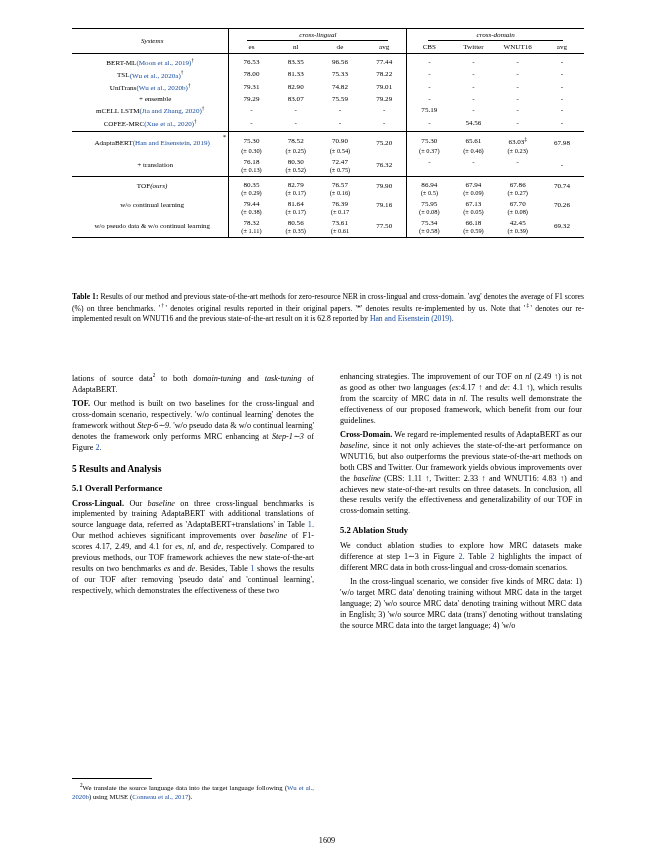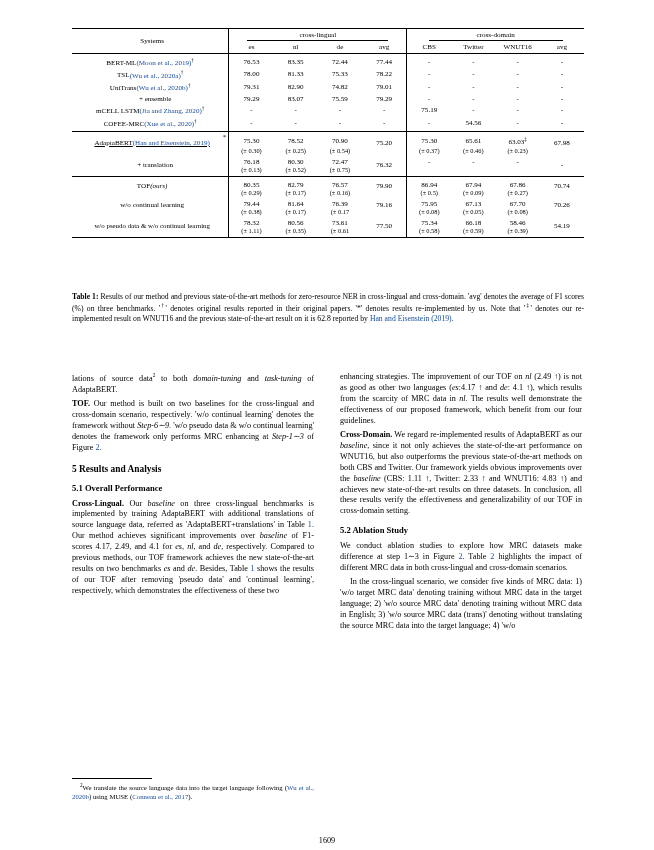"Systems" .hline-top { font-style: none -> italic }
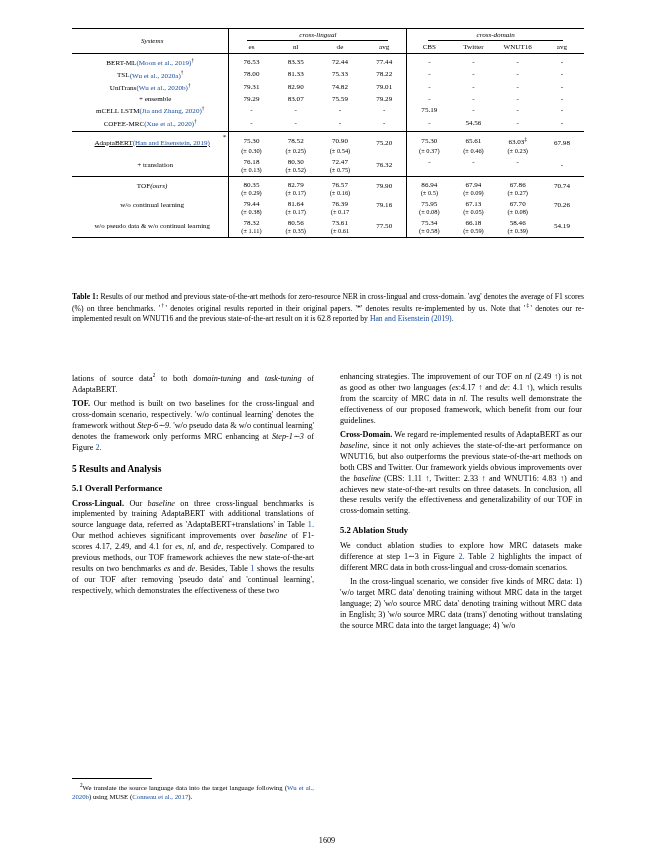"72.44" td.row-cell { text: 72.44 -> 96.56 }
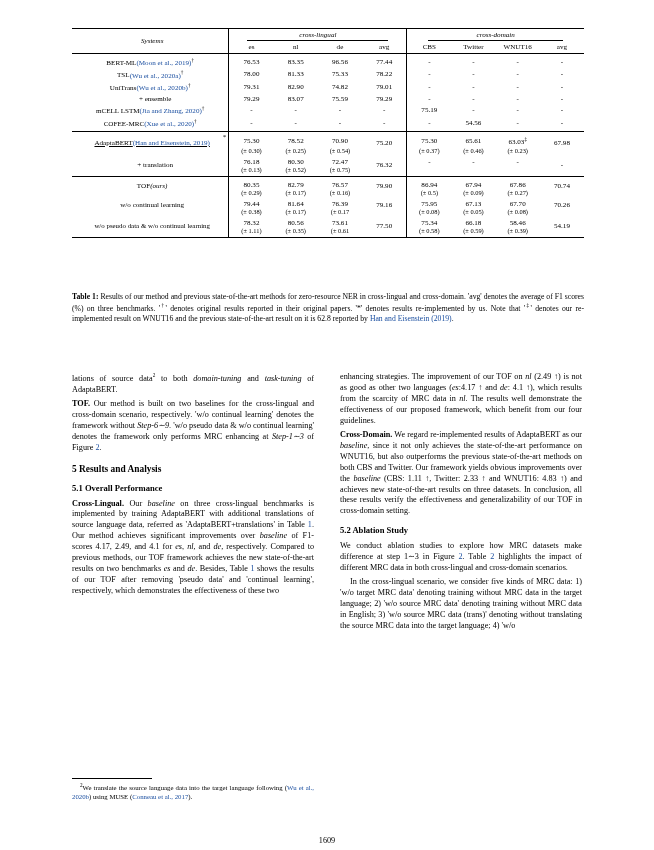"AdaptaBERT(Han and Eisenstein, 2019)" .star-cell { text-decoration: underline -> none }
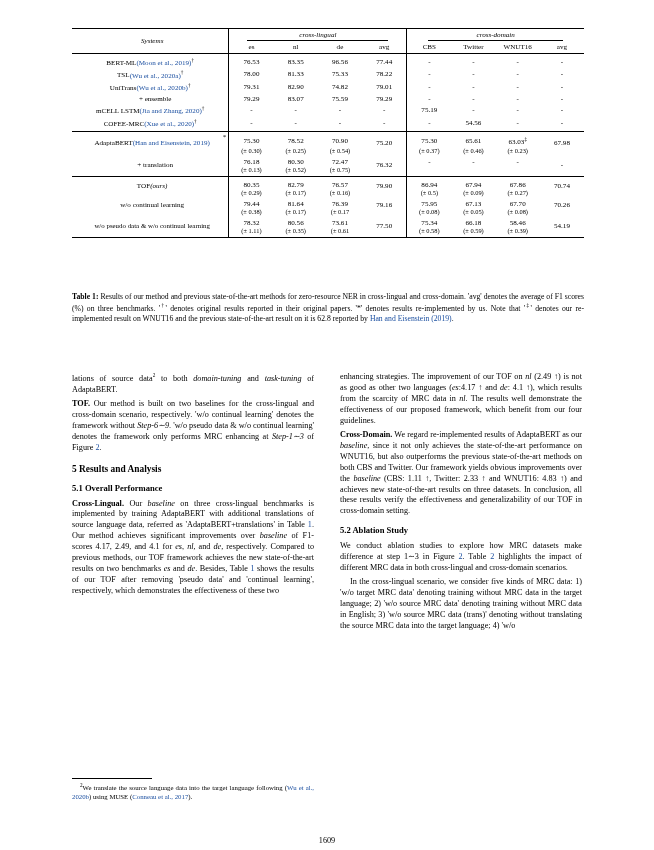"58.46" td { text: 58.46 -> 42.45 }
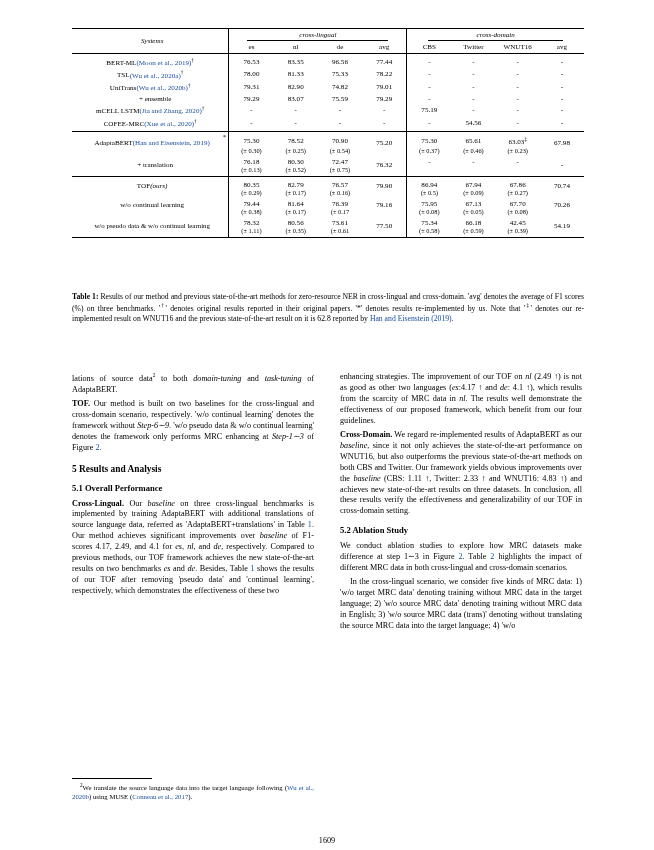"54.19" td { text: 54.19 -> 69.32 }
